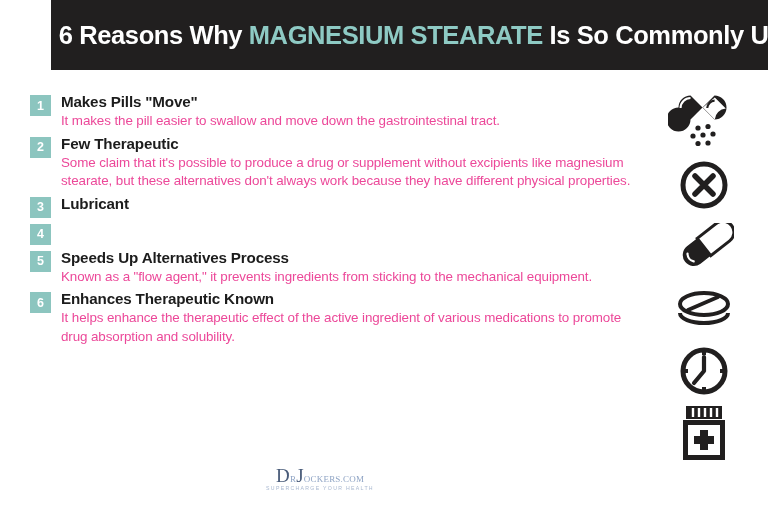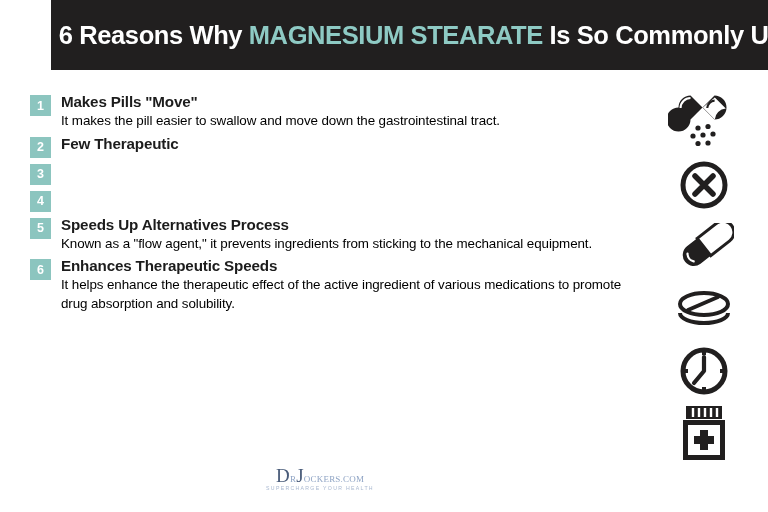"It makes the pill easier" .reason-desc { color: #000000 -> #ec4899 }
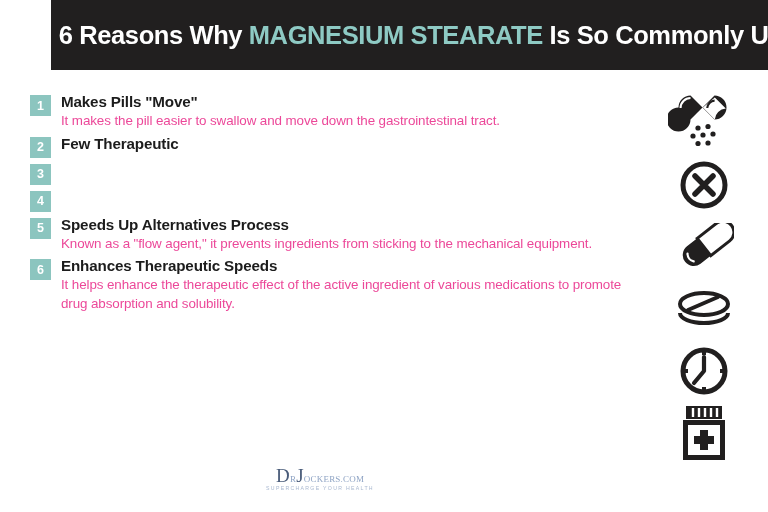"Some claim that it's possible" div.reason-desc { html: none -> <div>Some claim that it's possible to produce a drug or supplement without excipients like magnesium stearate, but these alternatives don't always work because they have different physical properties.</div> }
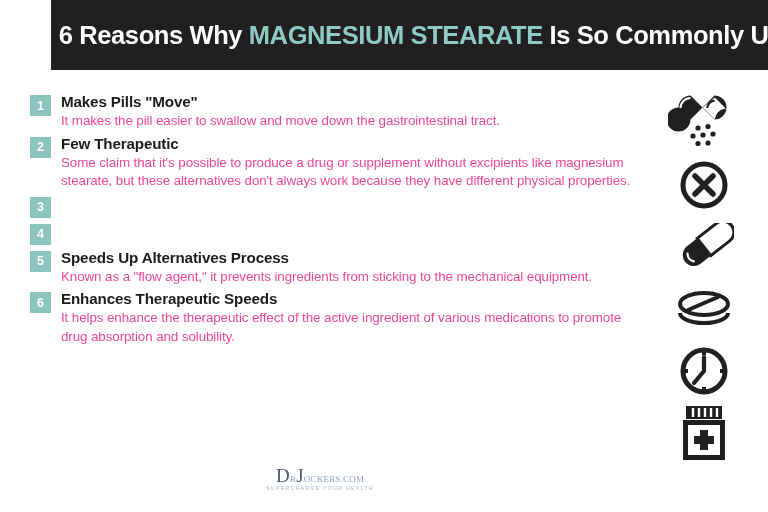"Lubricant" div.reason-title { html: none -> <div>Lubricant</div> }
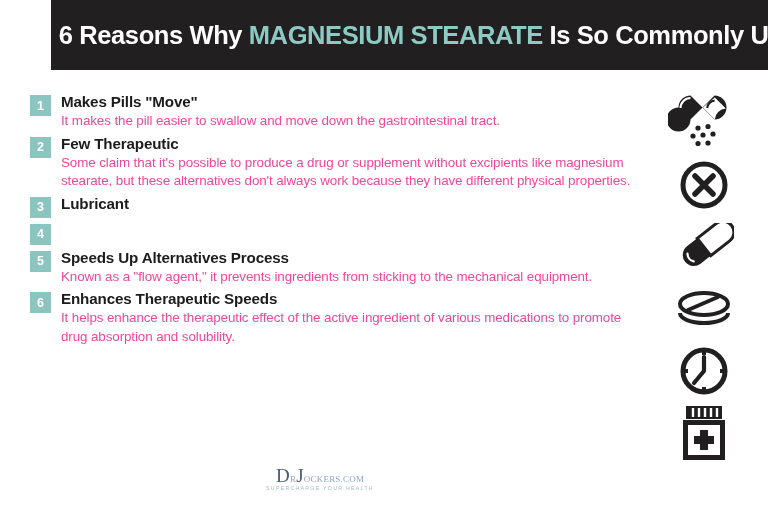"Enhances Therapeutic Speeds" div.reason-title { text: Speeds -> Known }
